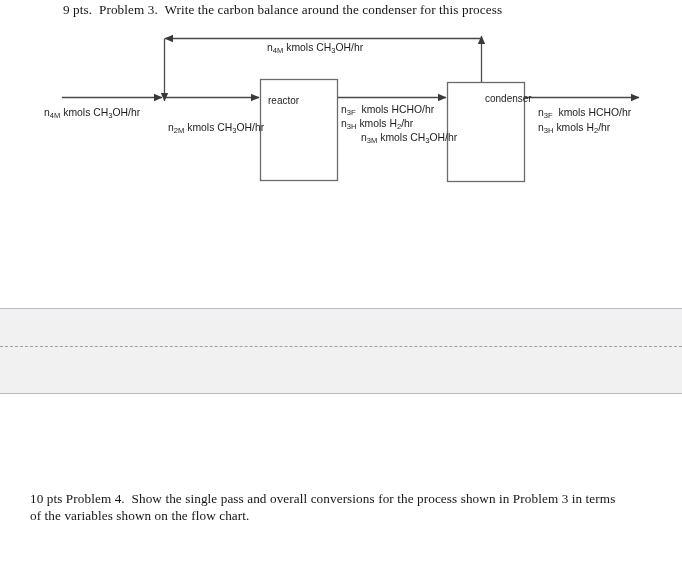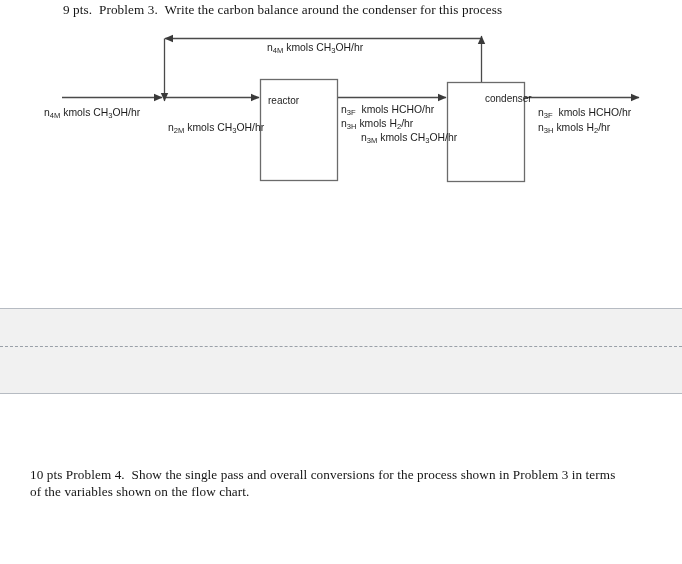"10 pts Problem 4. Show" #problem4-heading { top: 466px -> 490px }
